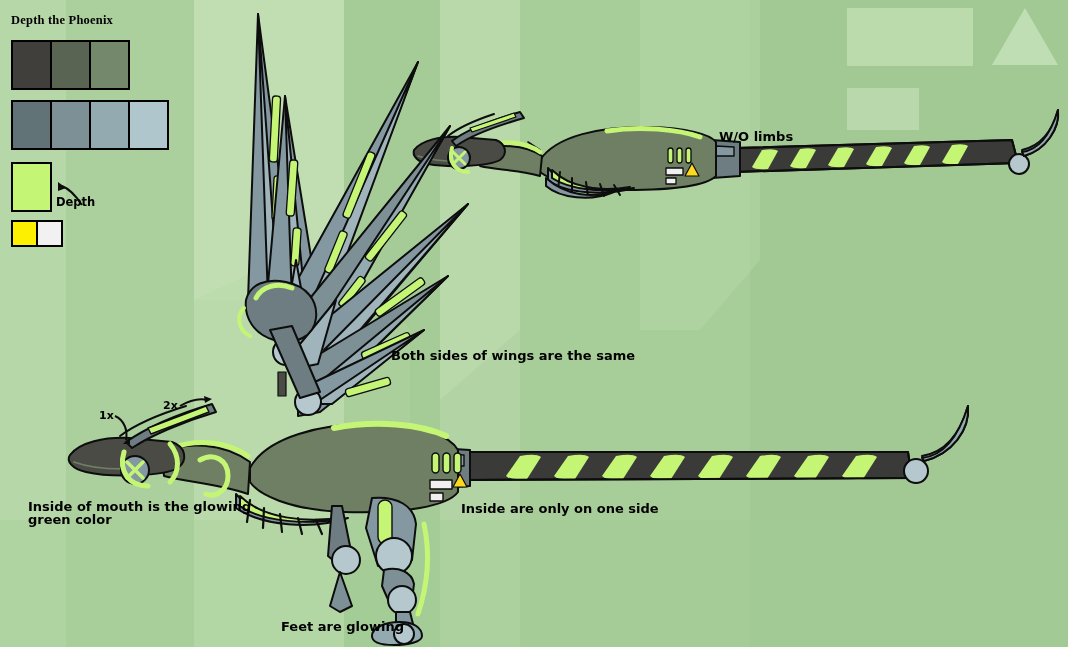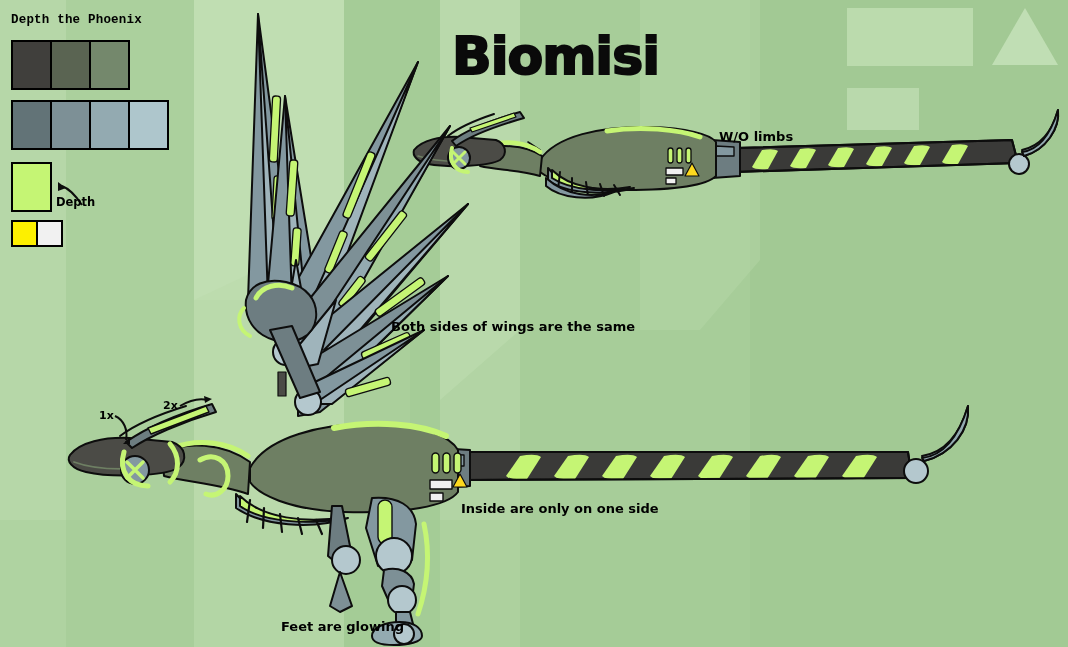"Depth the Phoenix" .pal-title { font-family: Liberation Mono, monospace -> Liberation Serif, serif }
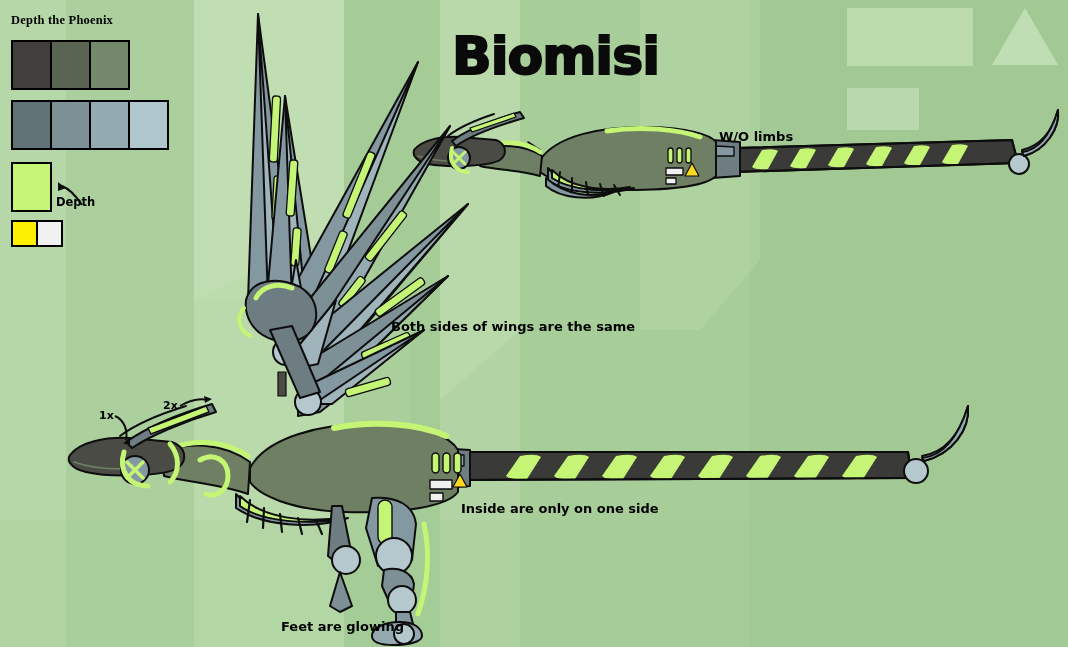"Biomisi" div.main-title { html: <div>Biomisi</div> -> none }
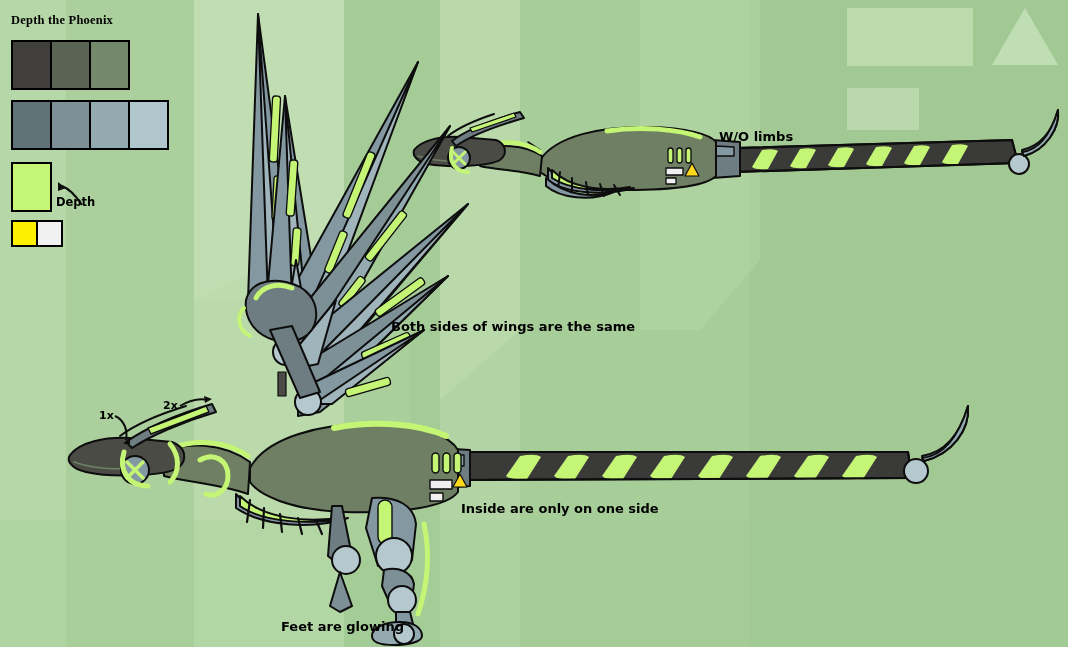"Both sides of wings are" div.anno { top: 320px -> 349px }
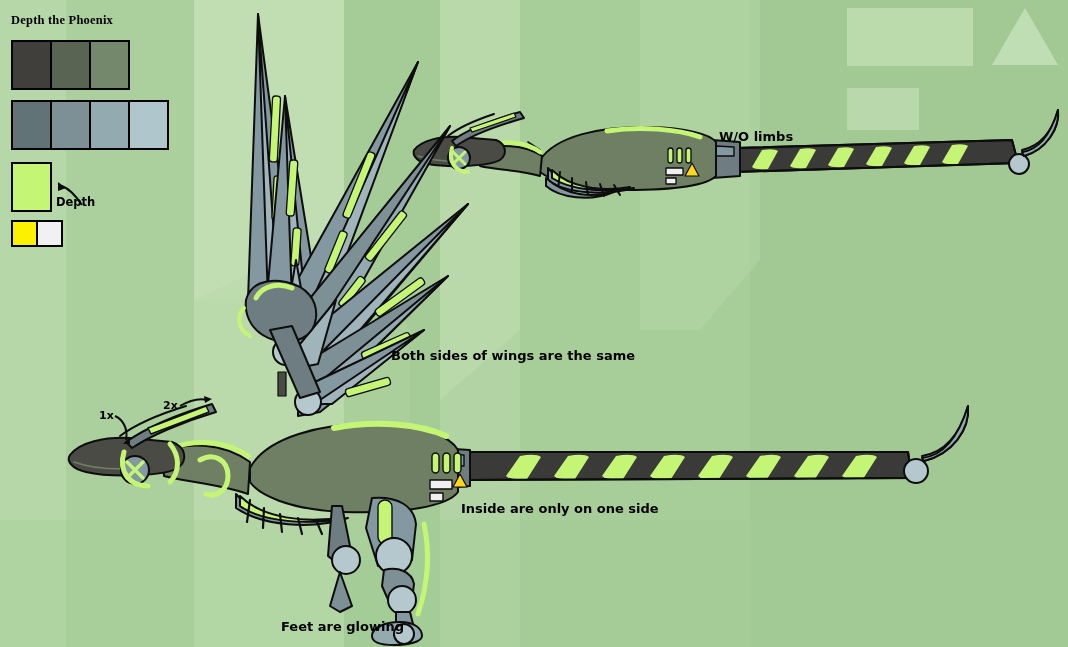"Inside of mouth is the" div.anno { html: none -> <div>Inside of mouth is the glowing green color</div> }
